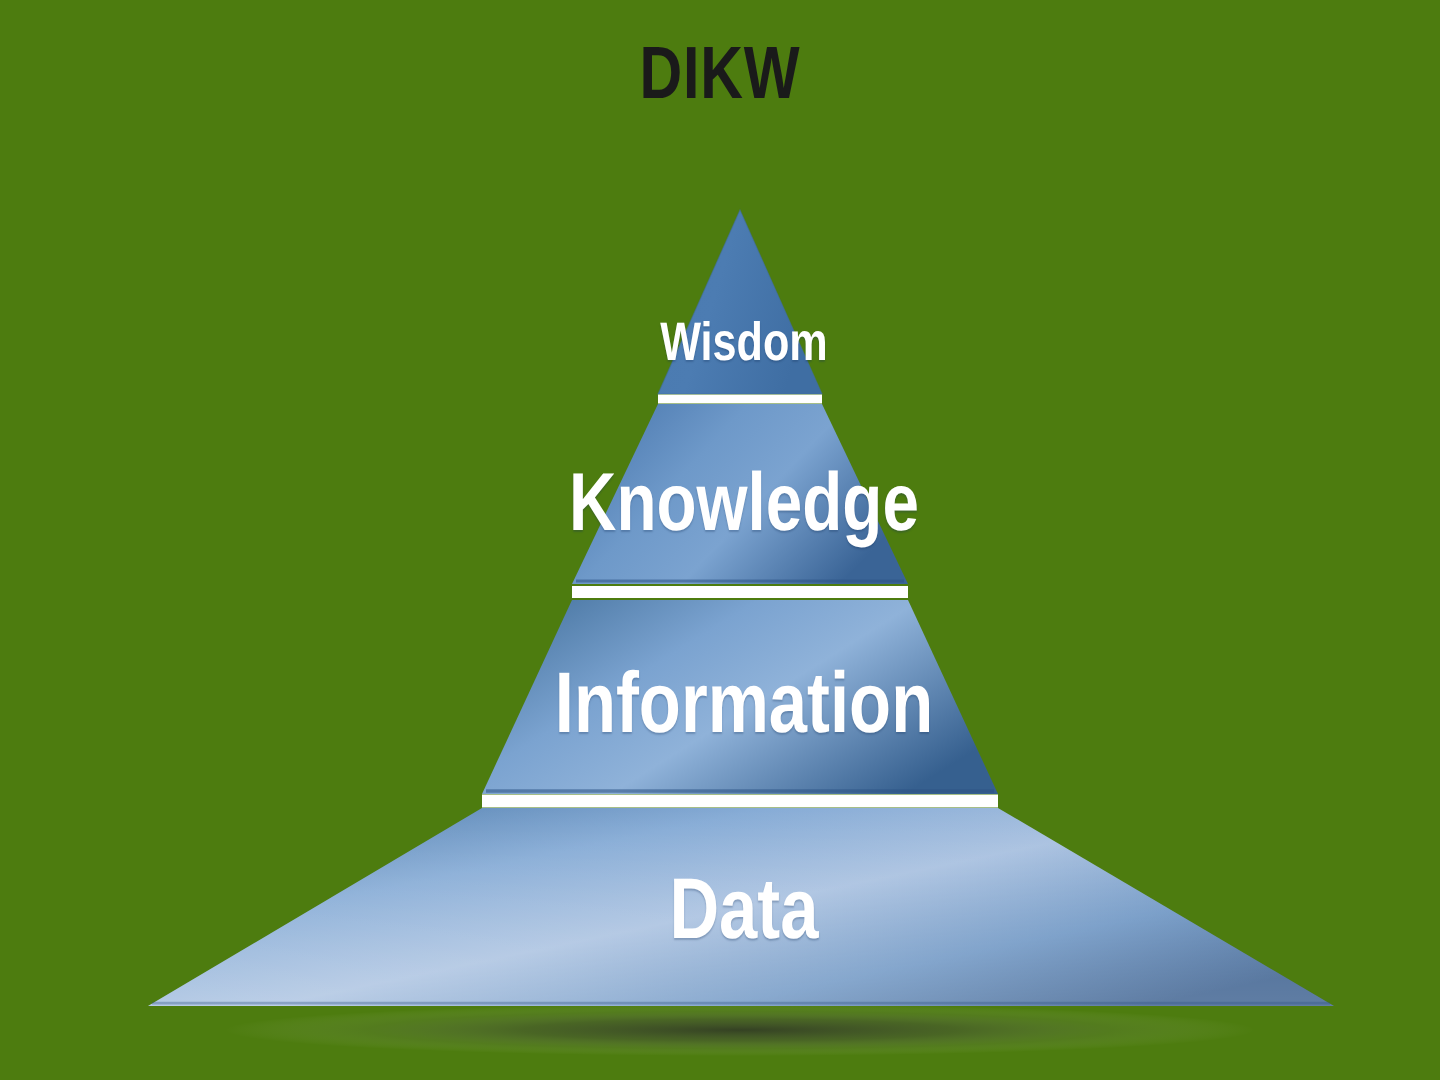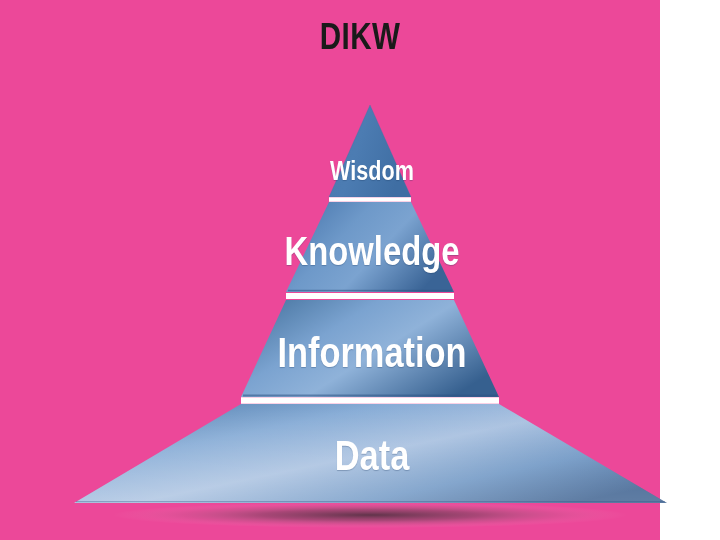"DIKW" .canvas { background: #ec4899 -> #4d7c0f; width: 660px -> 720px }
